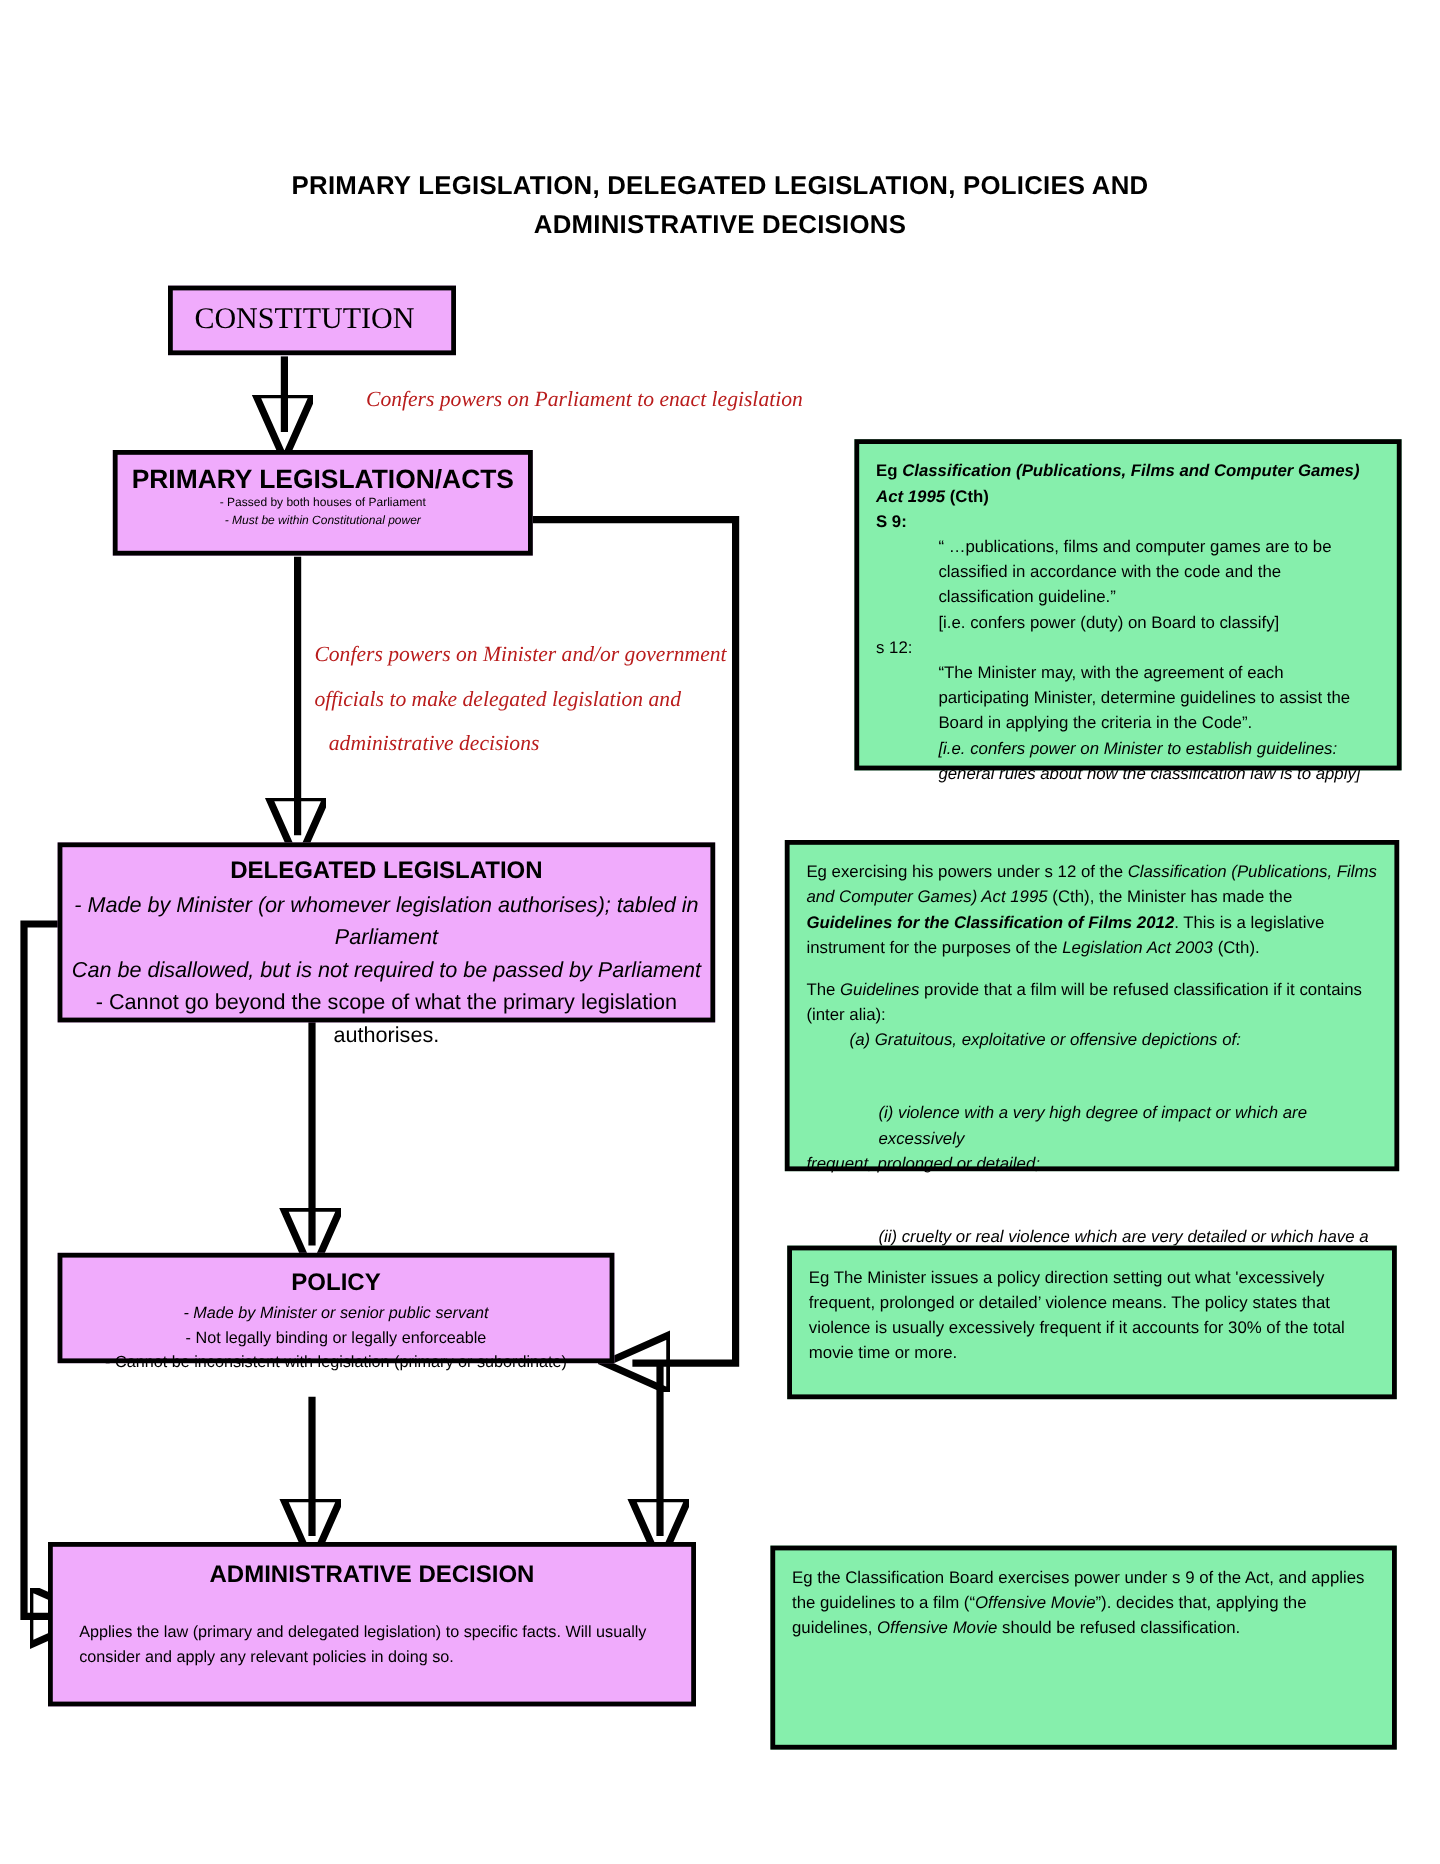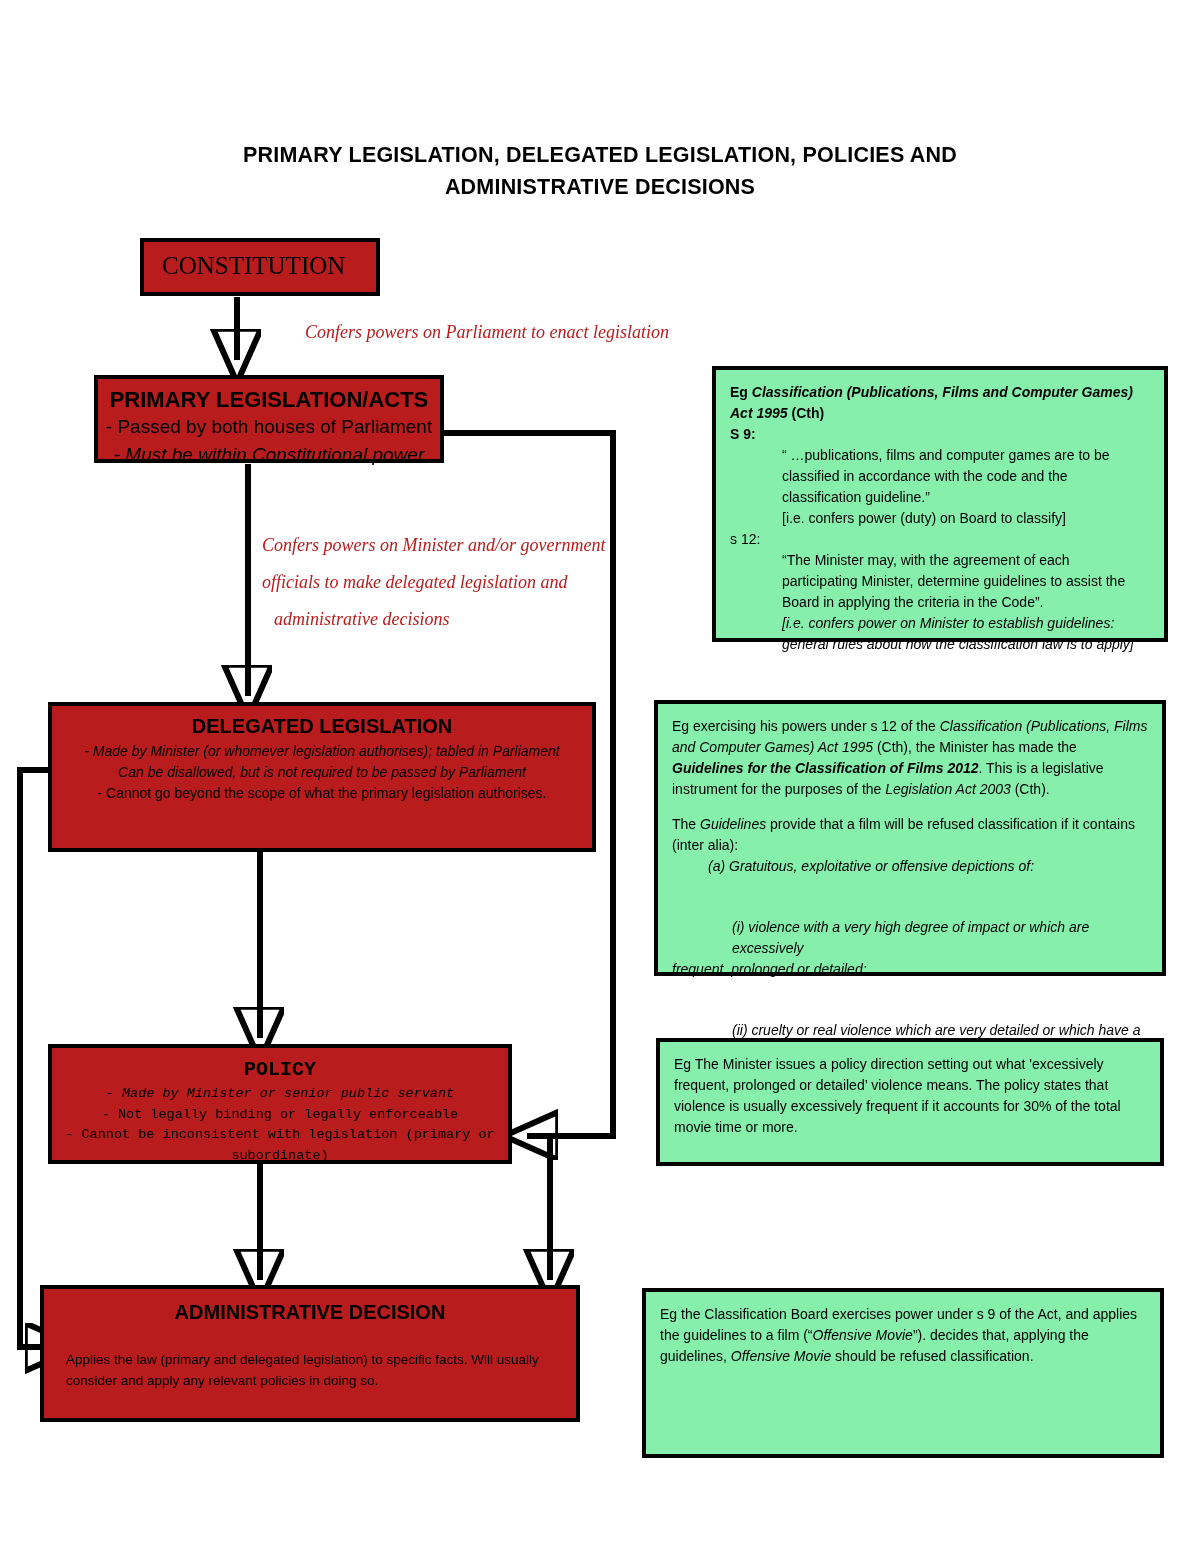"CONSTITUTION" .fbox { background: #b91c1c -> #f0abfc }
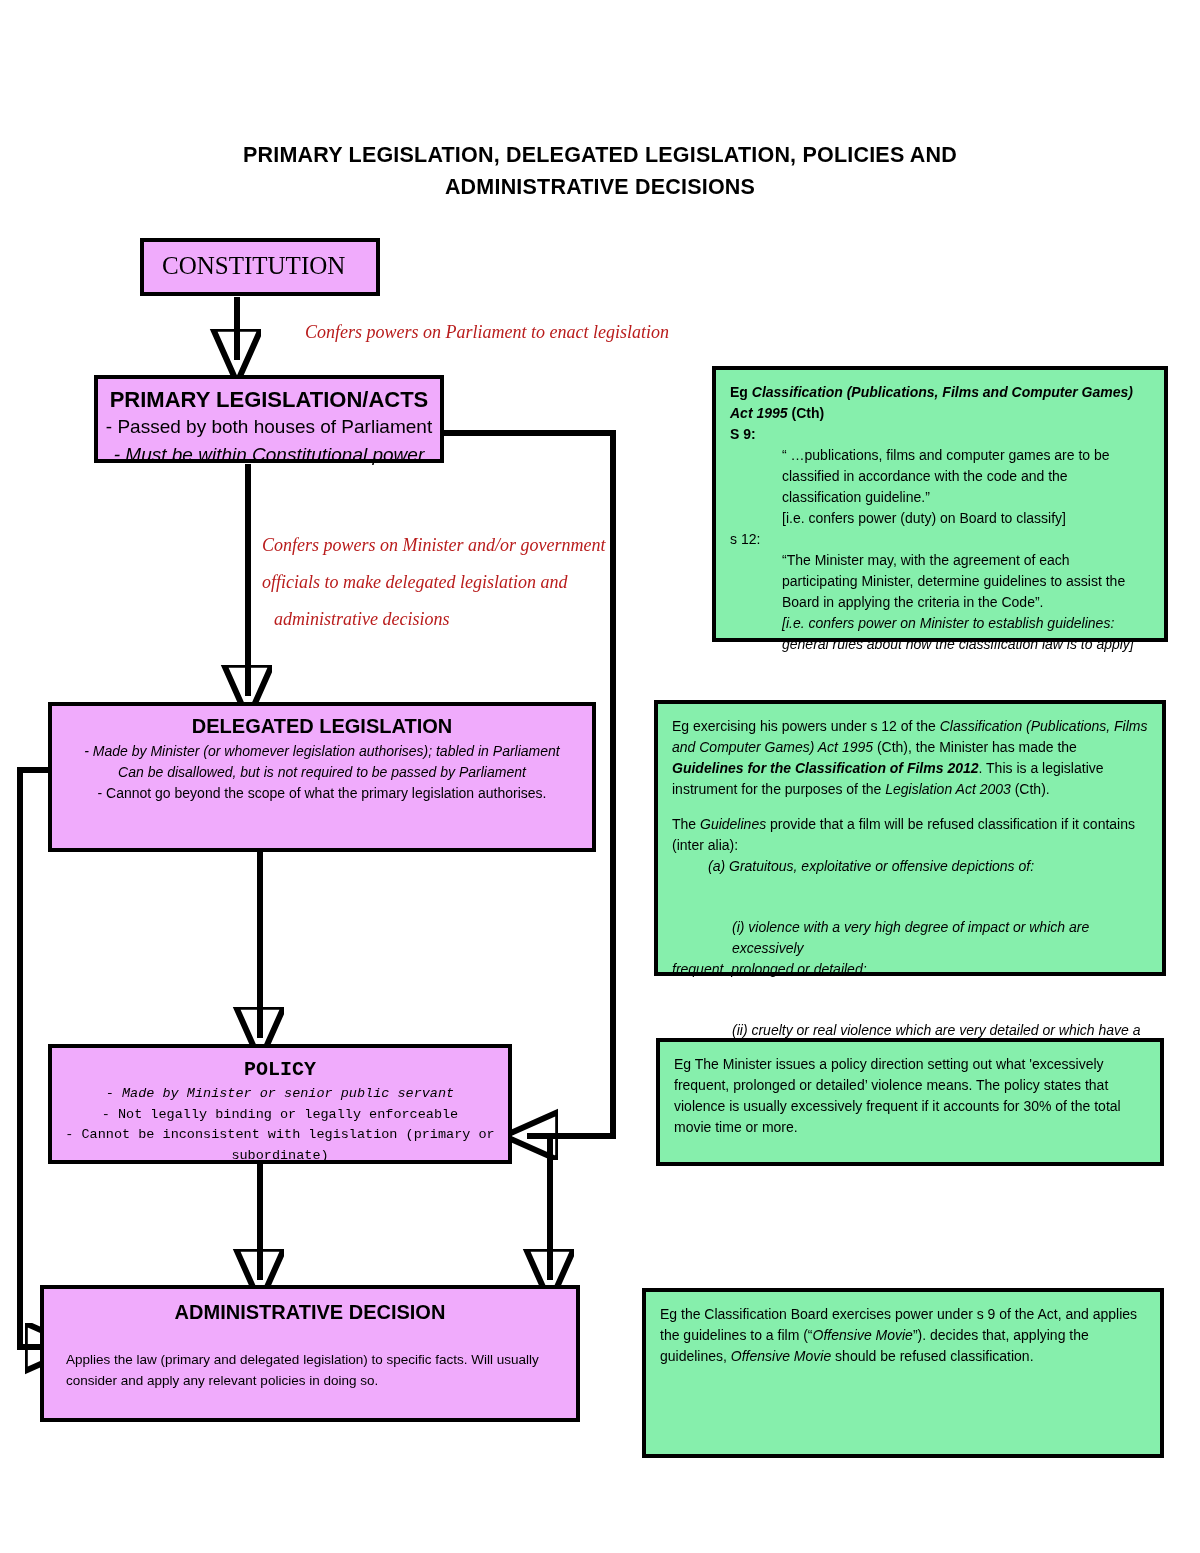"- Passed by both houses" #box-primary .ln { font-size: 19px -> 10px }
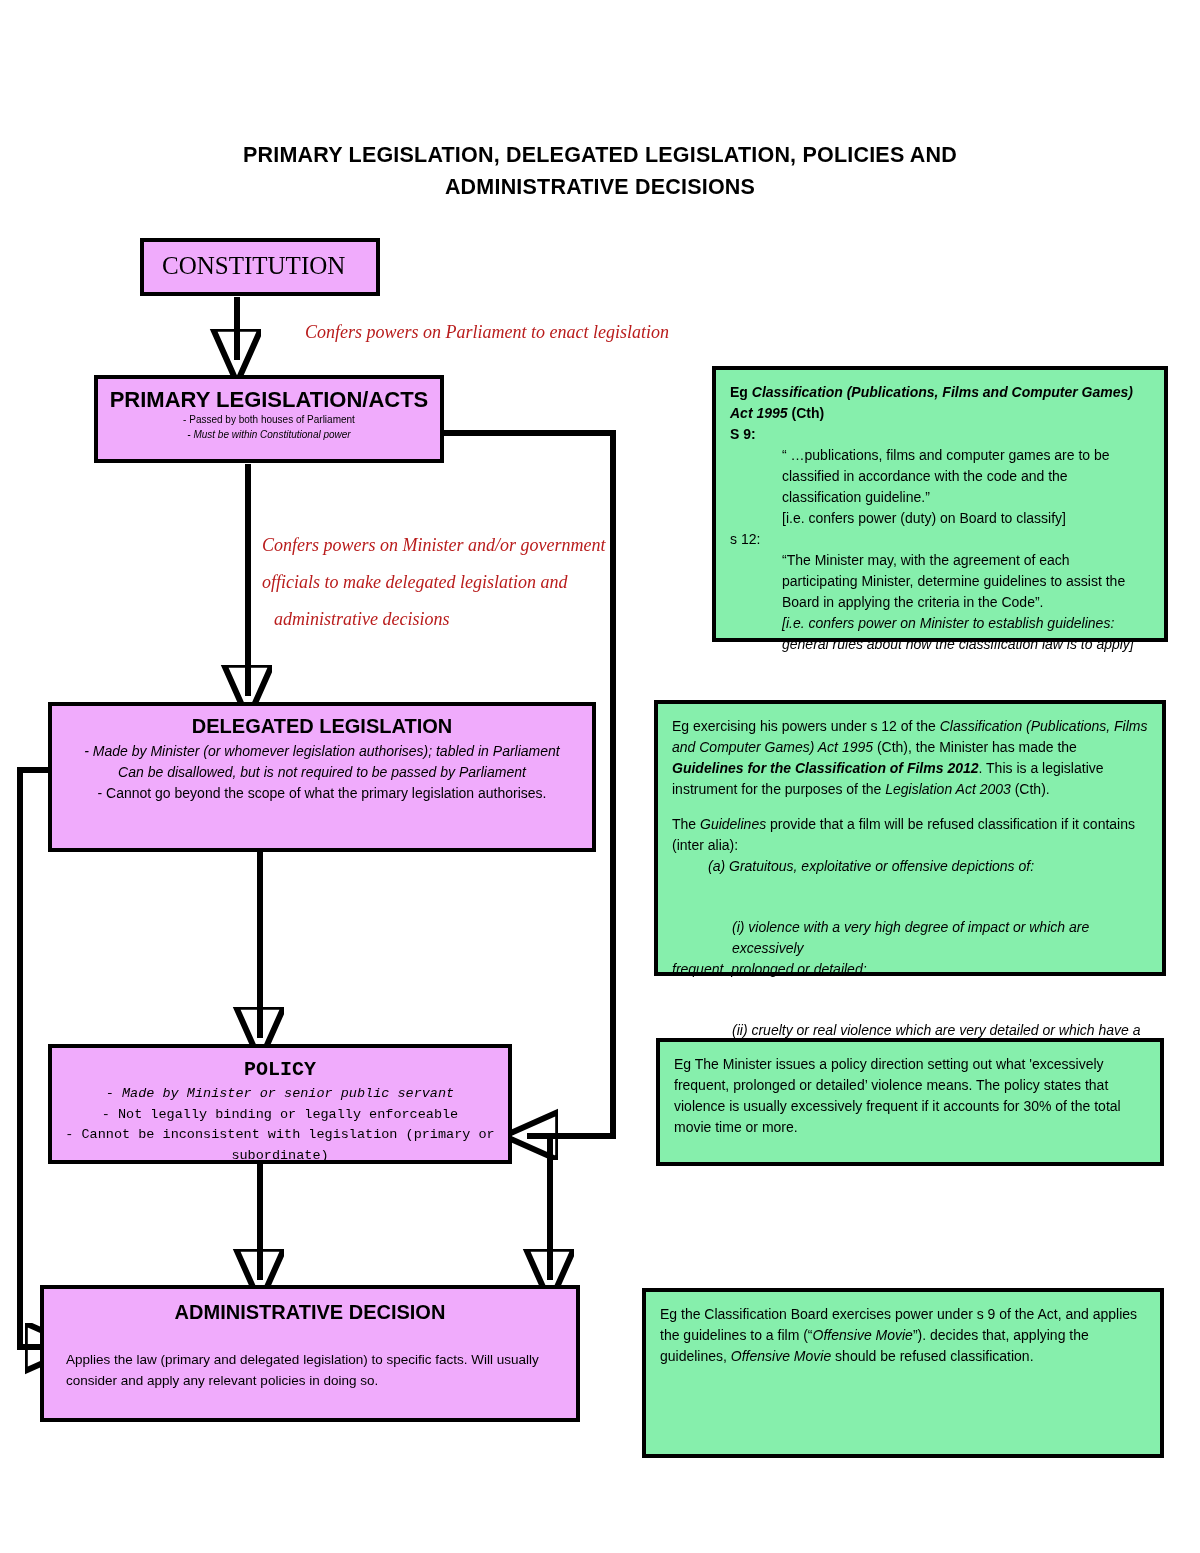"- Made by Minister (or" #box-delegated .ln { font-size: 14px -> 18px }
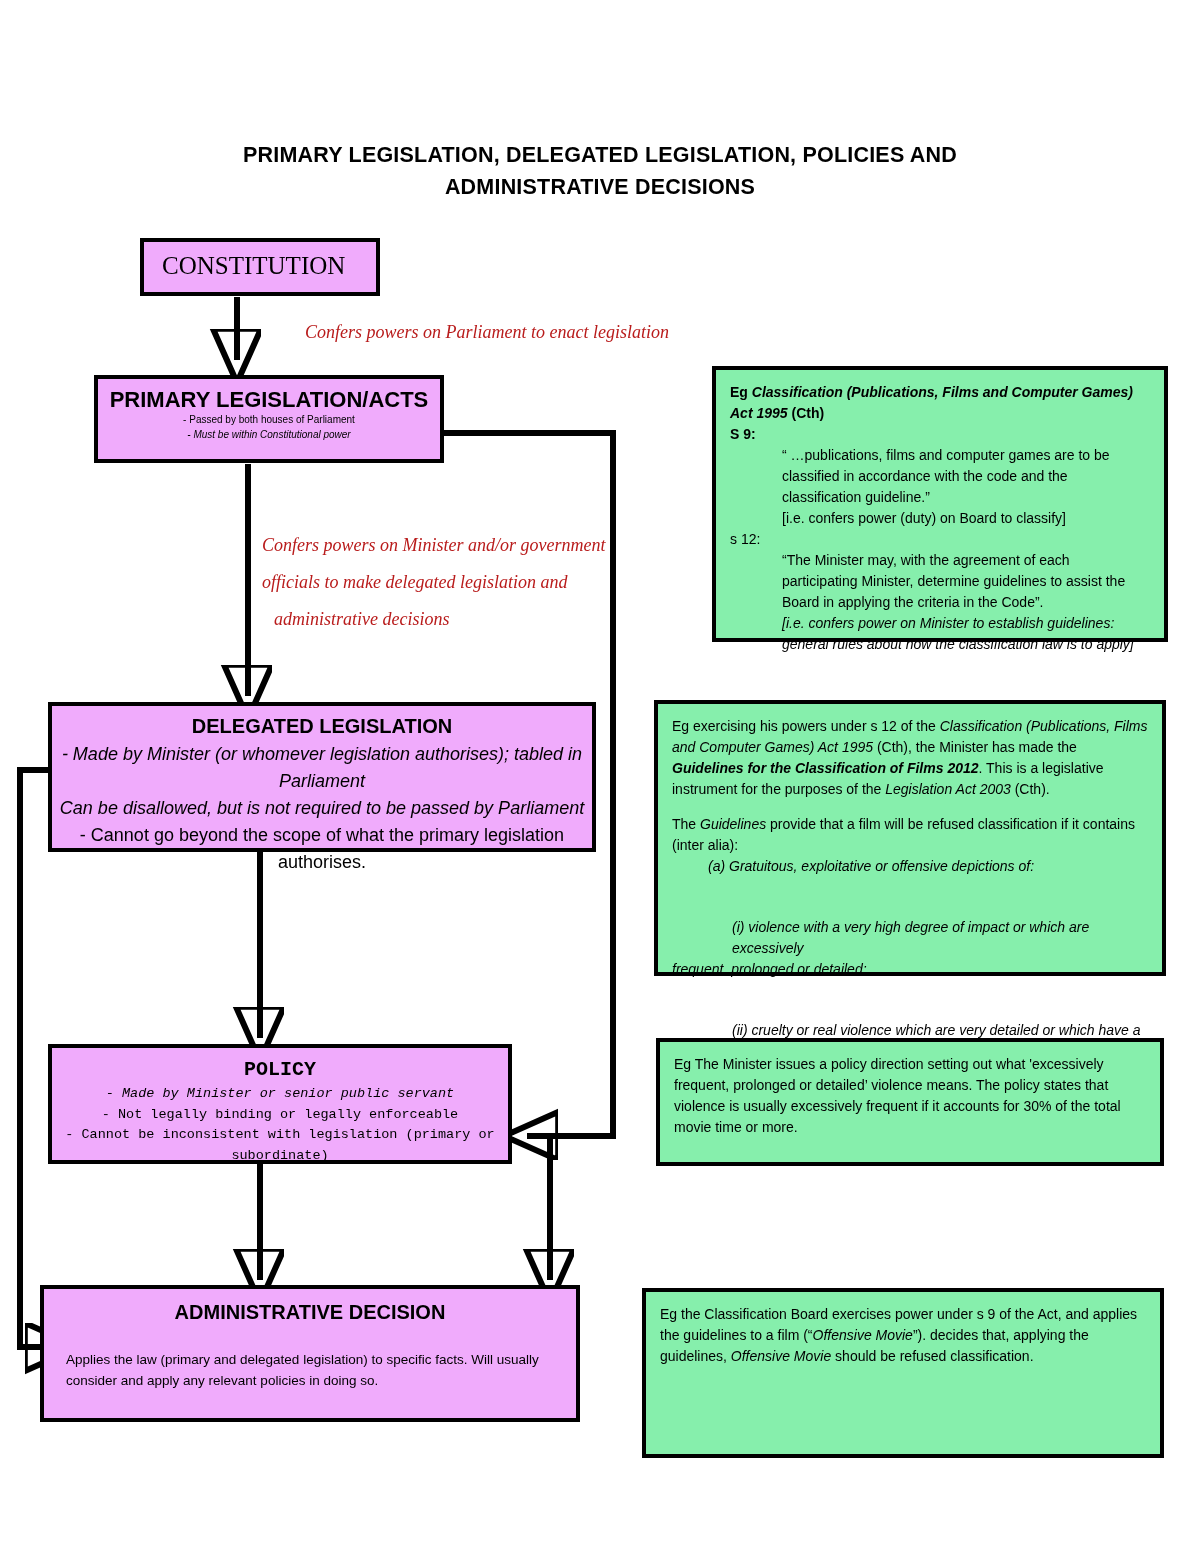"POLICY" #box-policy { font-family: Liberation Mono, monospace -> none; height: 120px -> 92px }
